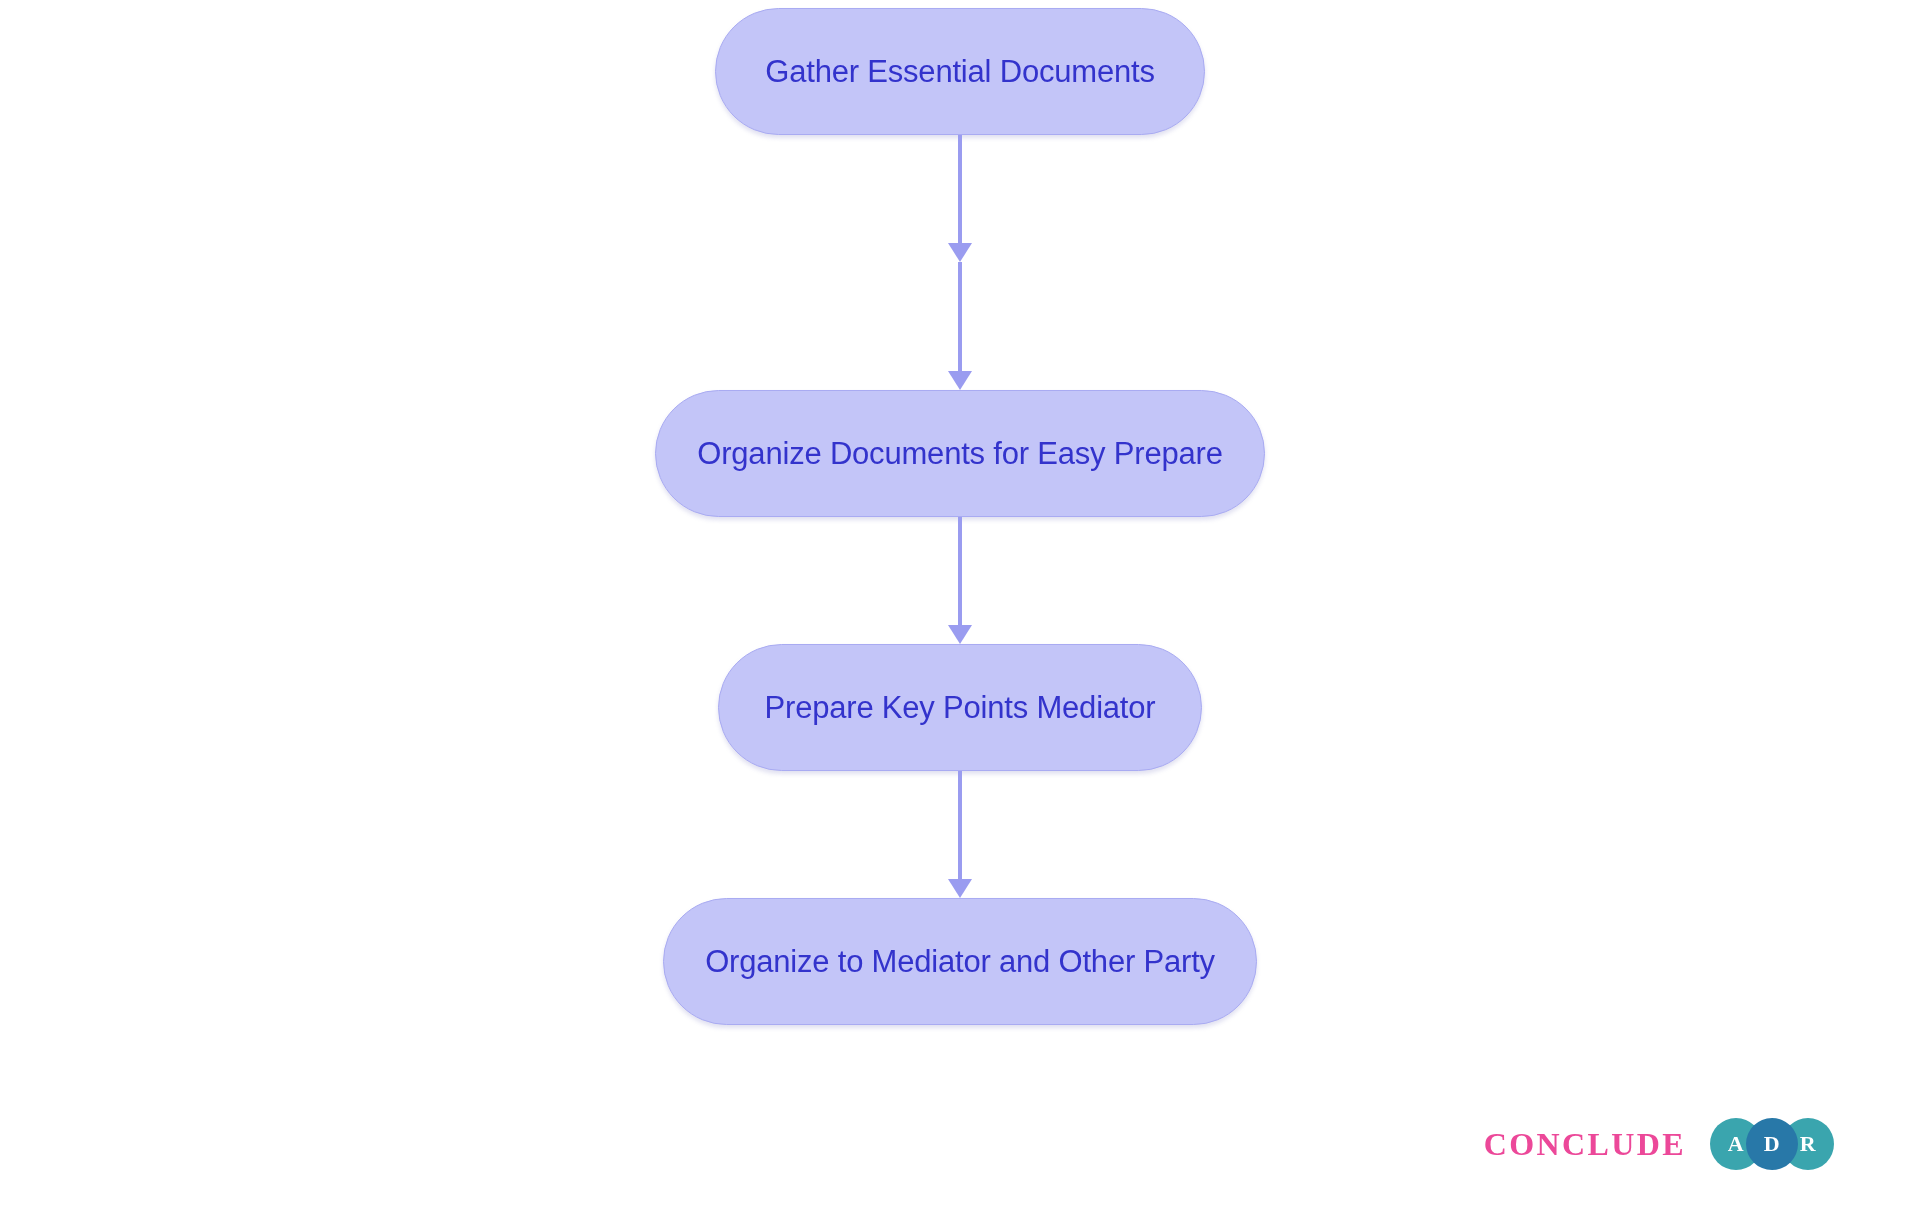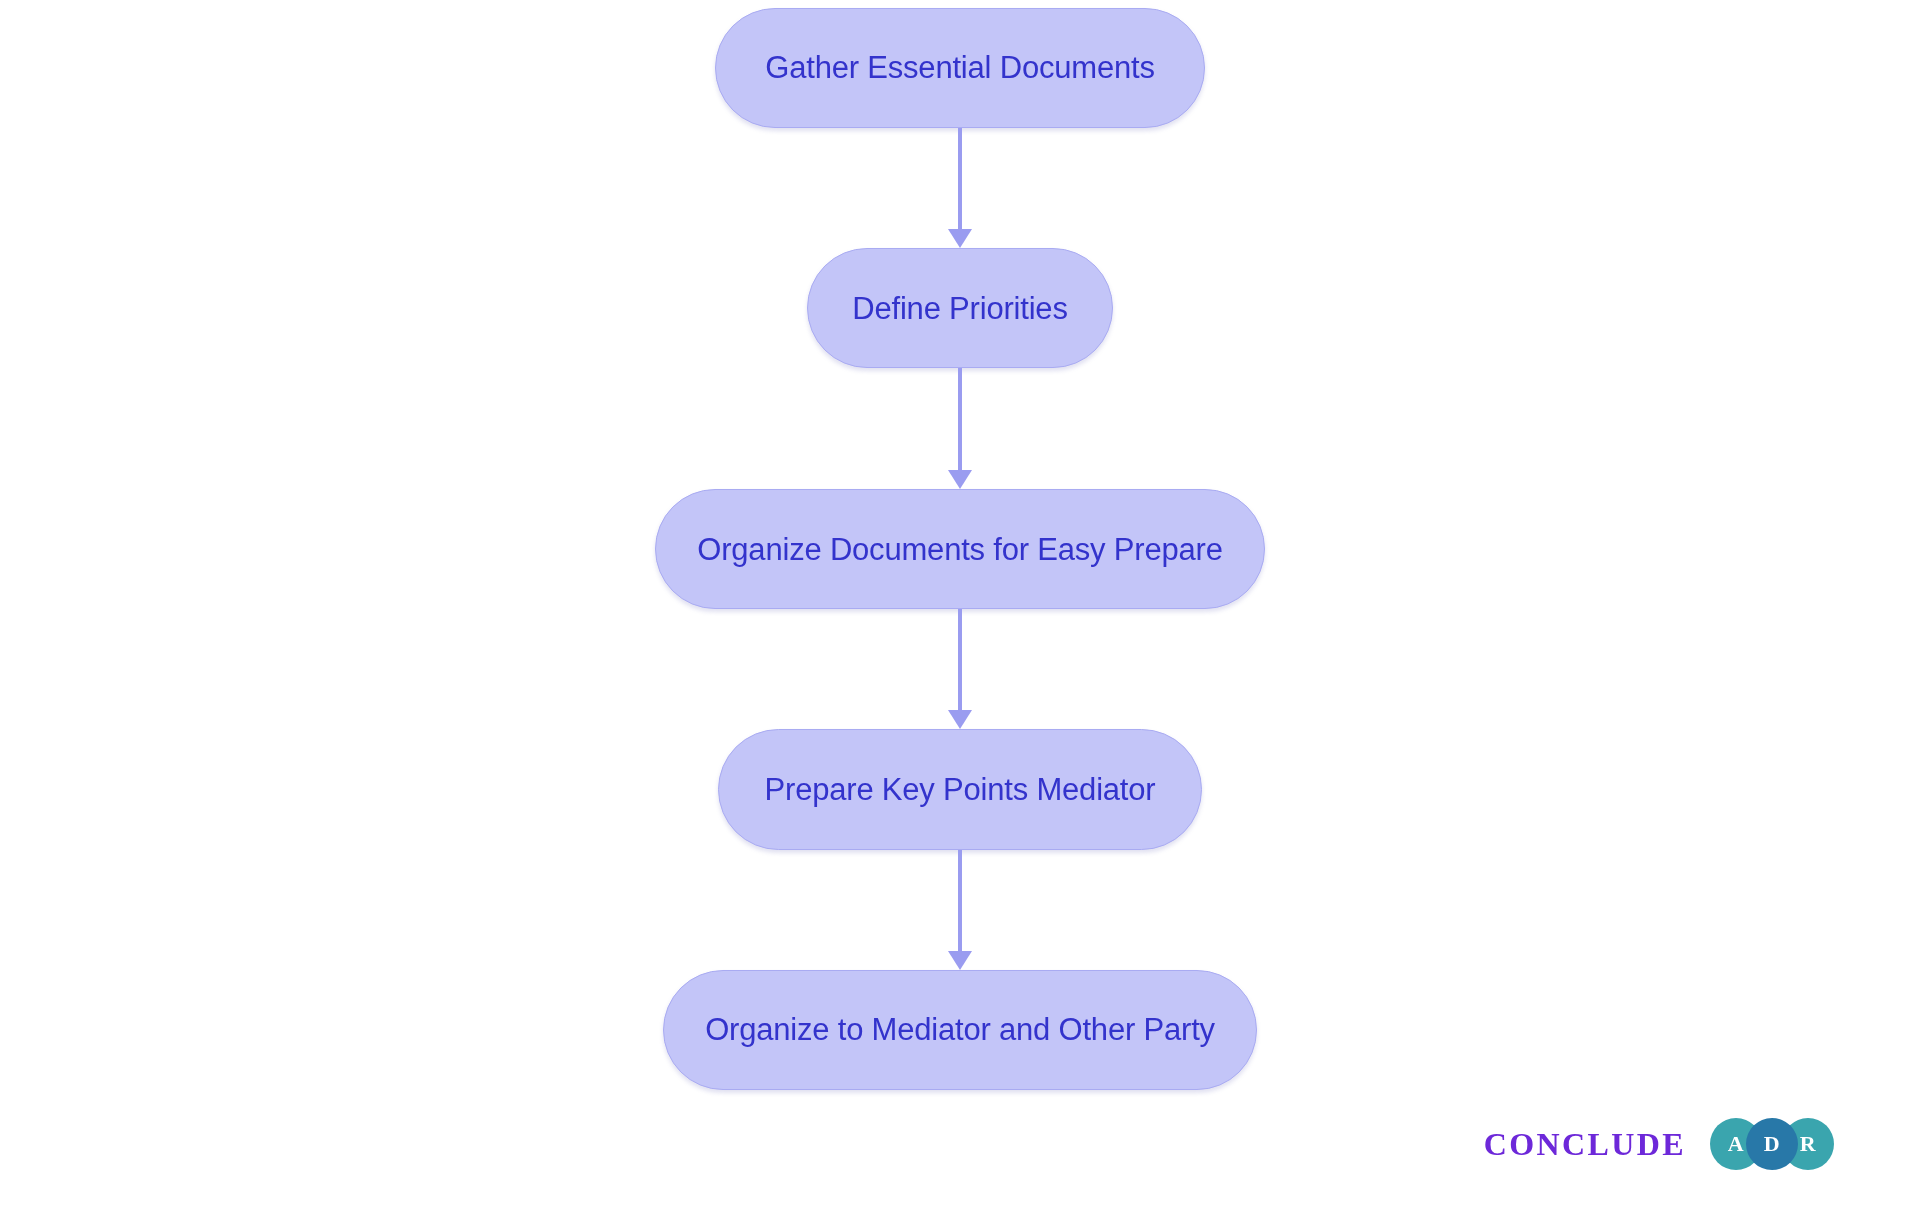"Define Priorities" div.node { html: <div> <span>Define Priorities</span> </div> -> none }
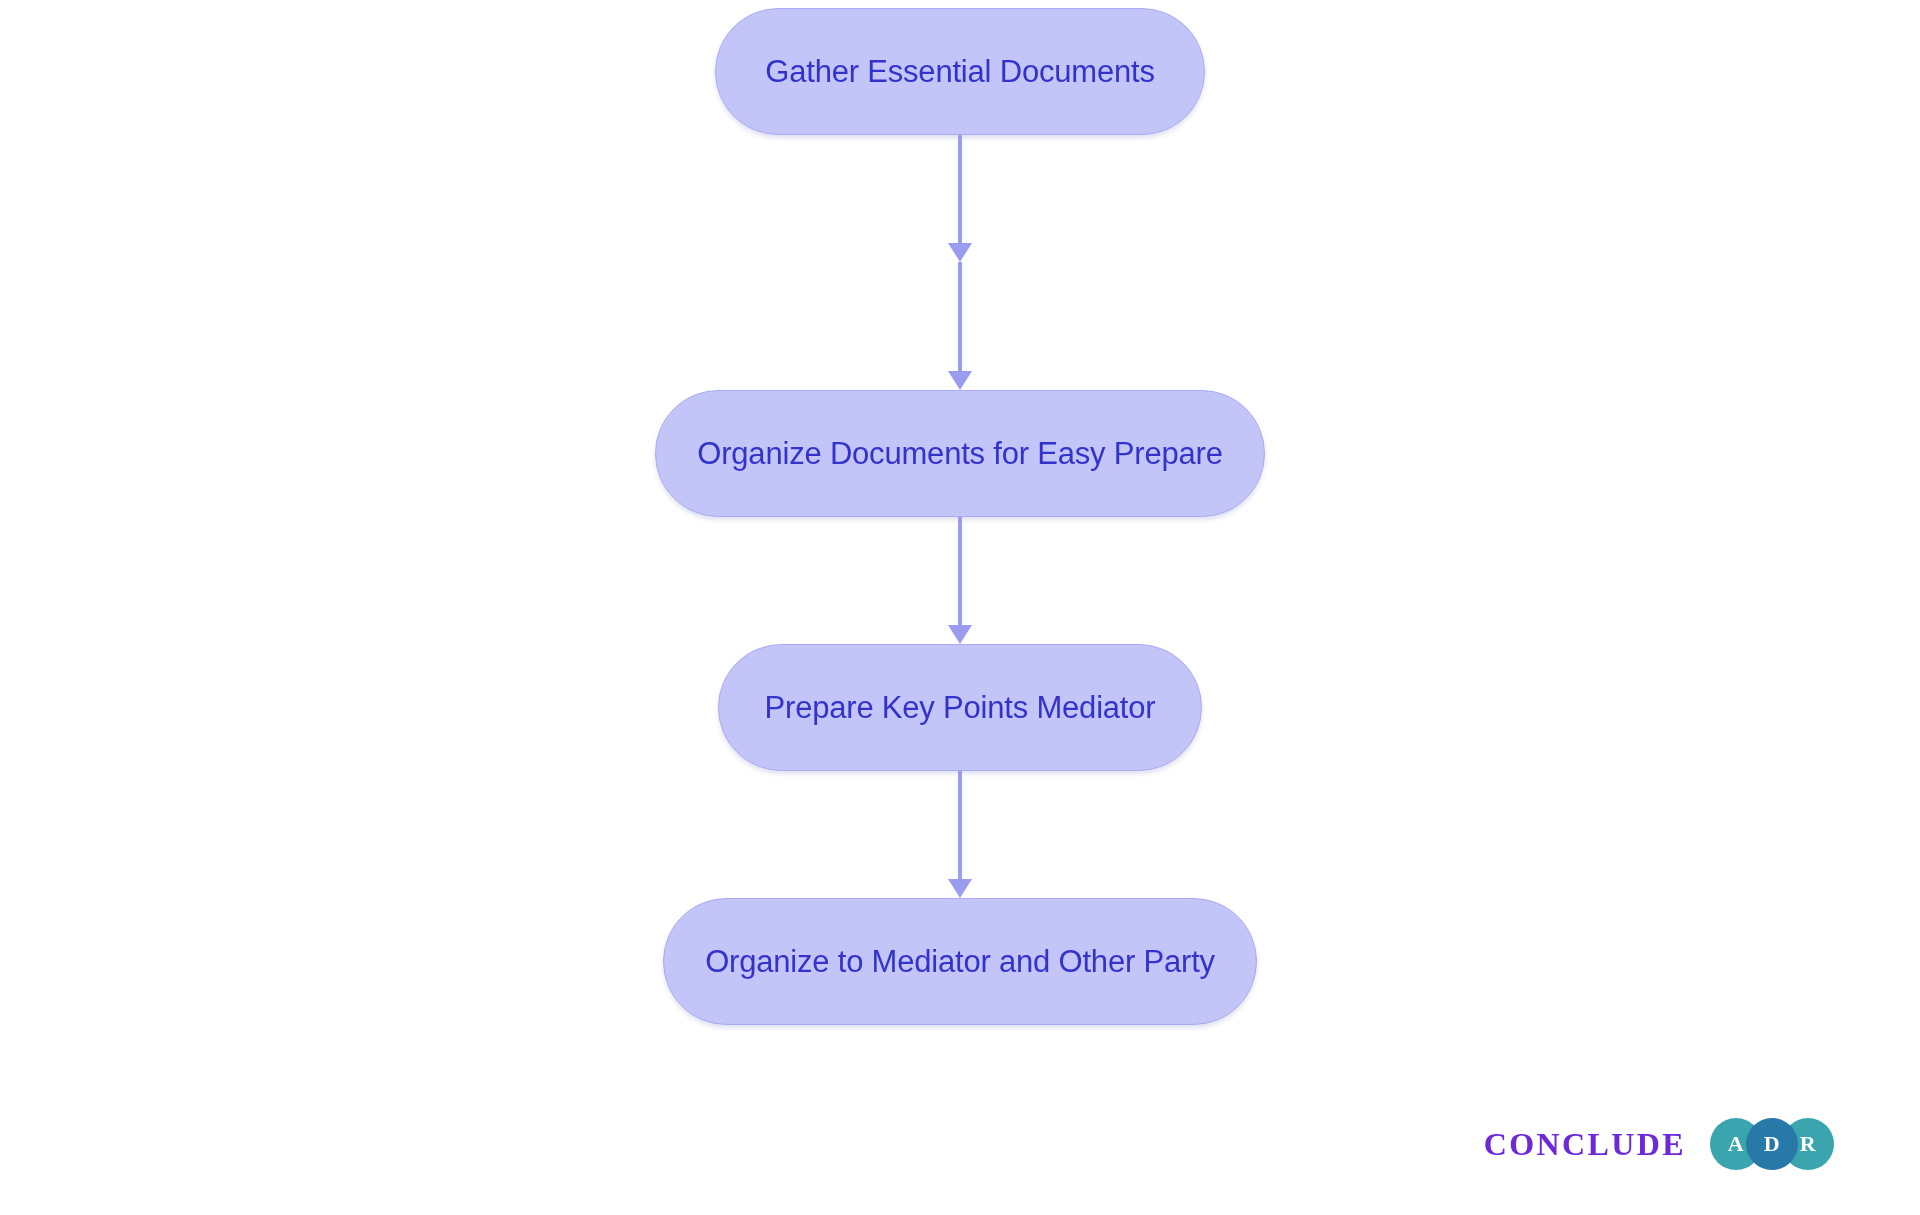"CONCLUDE" .logo-word { color: #6d28d9 -> #ec4899 }
